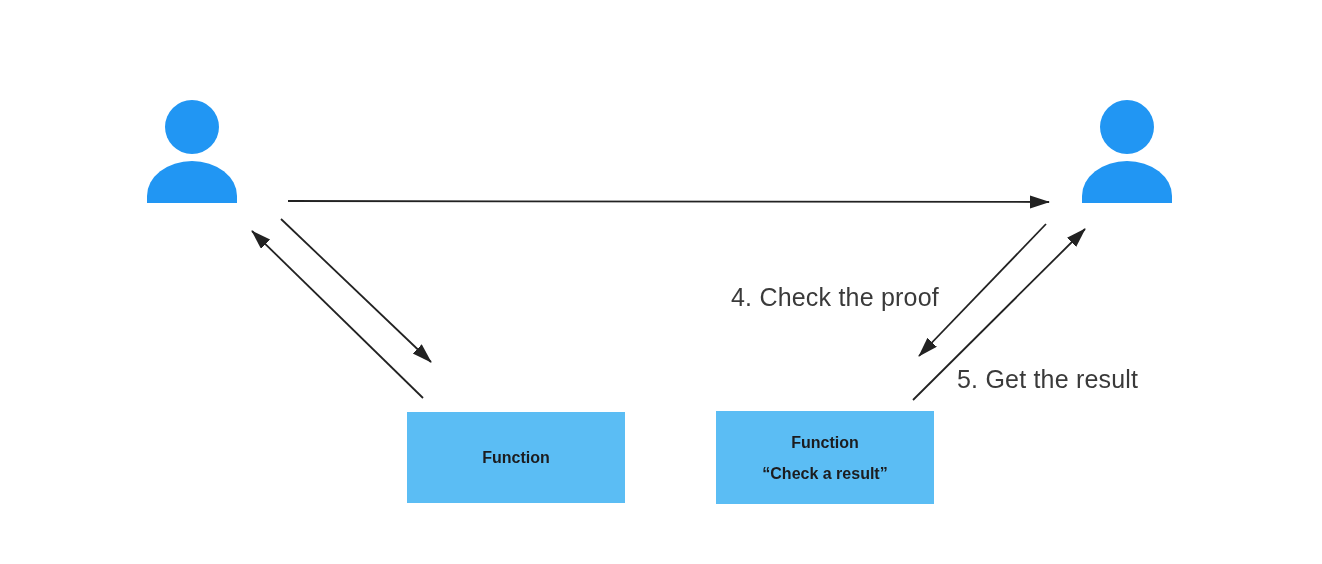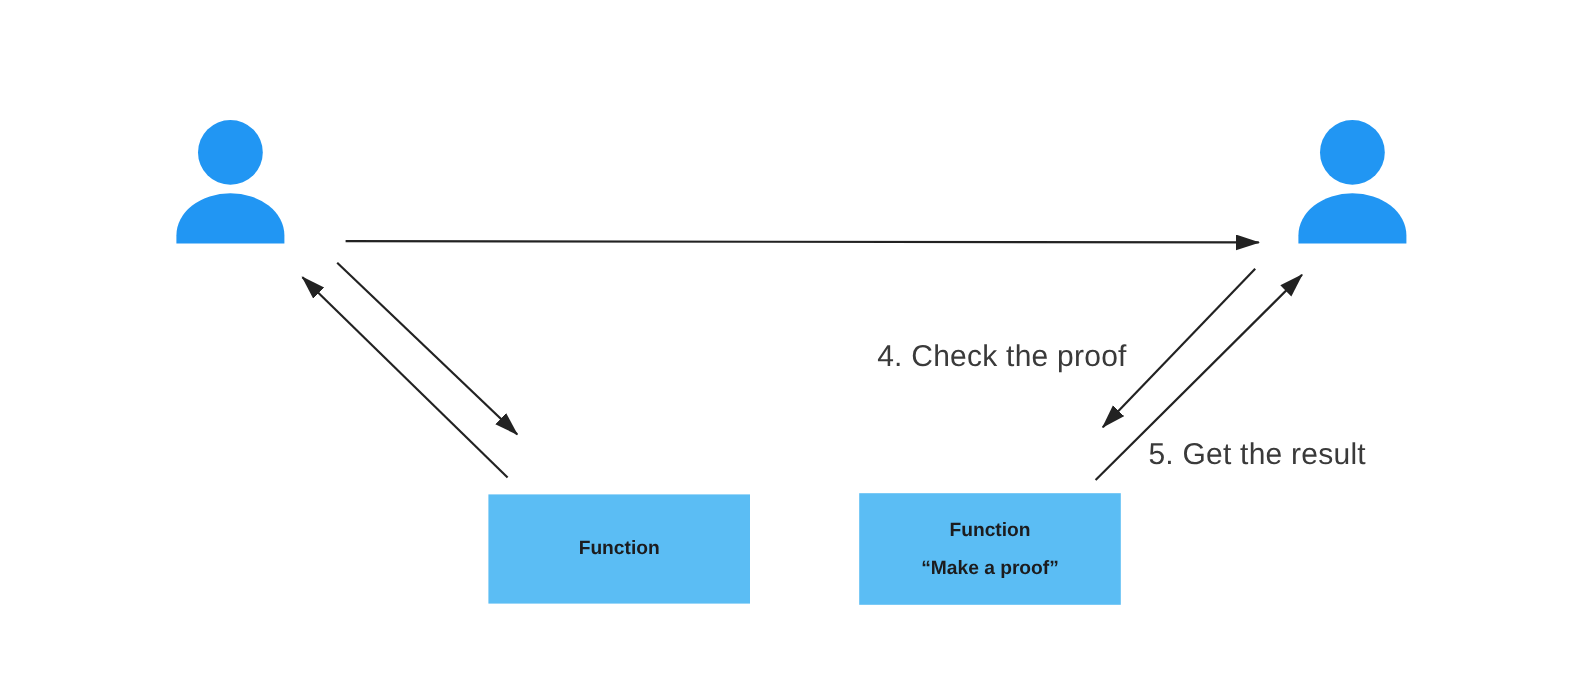"“Make a proof”" div { text: Make a proof -> Check a result }
